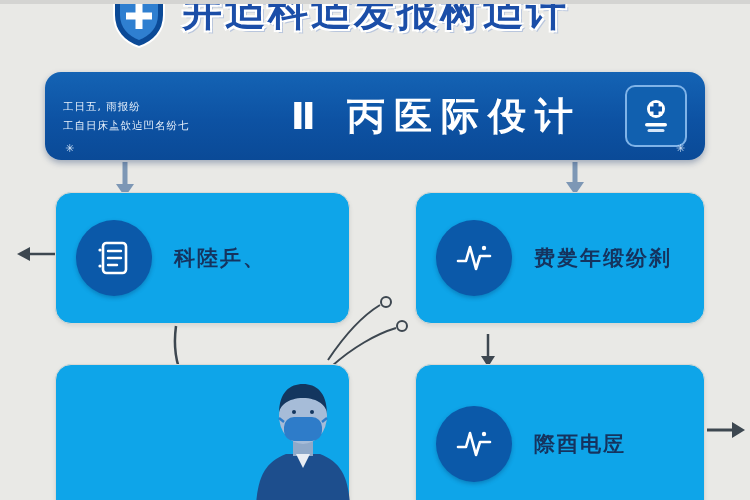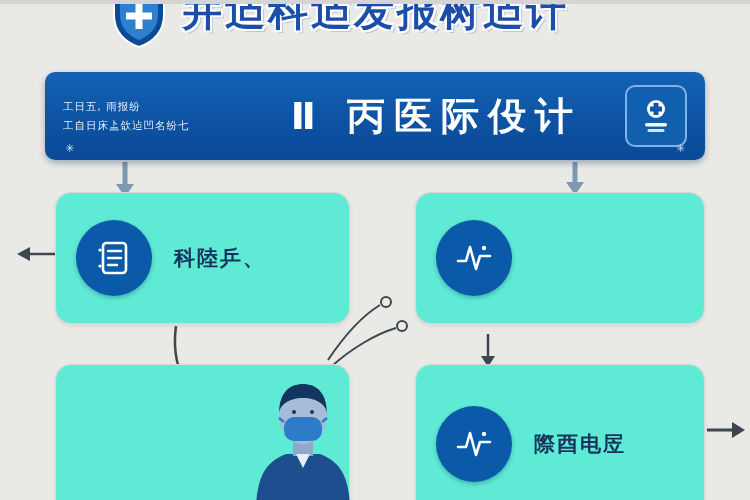"工日五, 雨报纷" .banner { border-radius: 10px -> 16px }
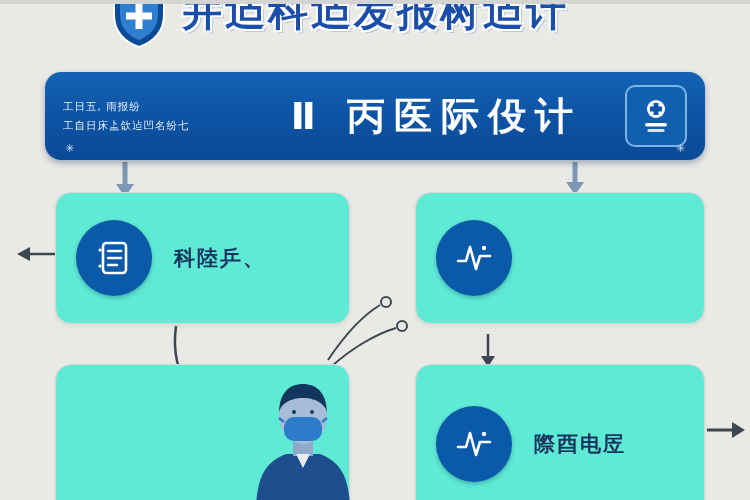"科陸乒、" .node { background: #5eead4 -> #0ea5e9 }
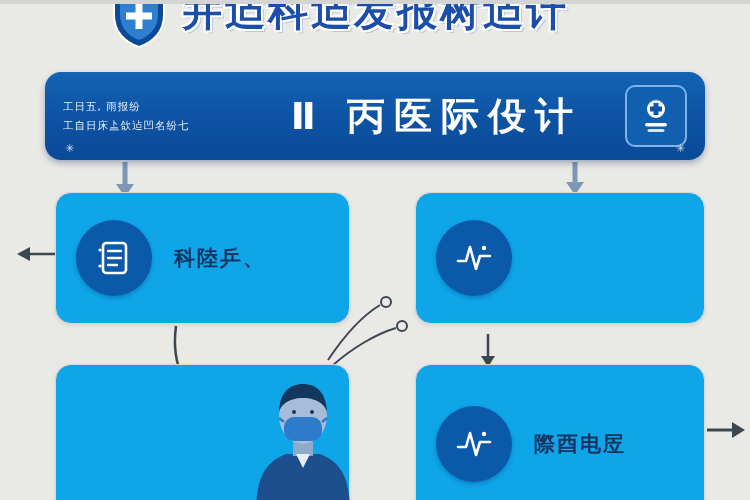"费夎年缎纷刹" div { html: none -> <div>费夎年缎纷刹</div> }
